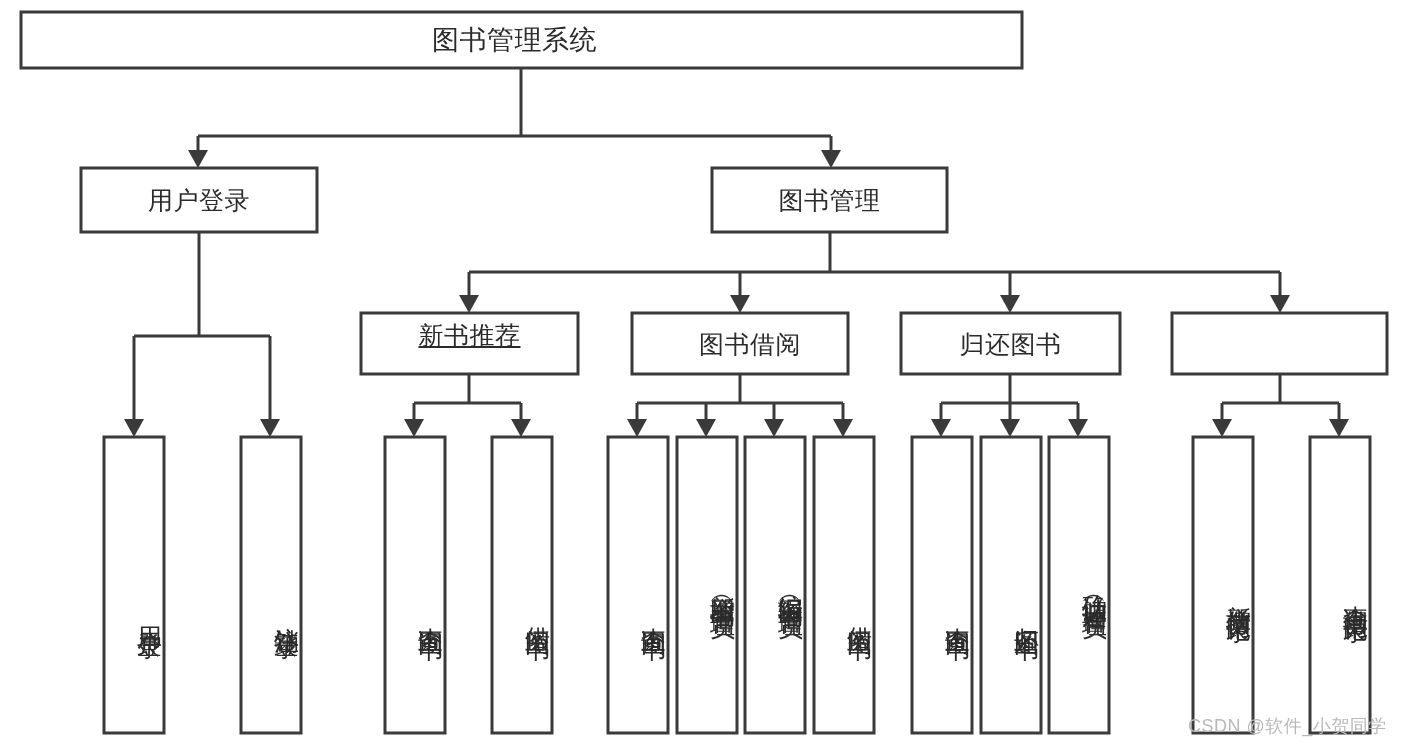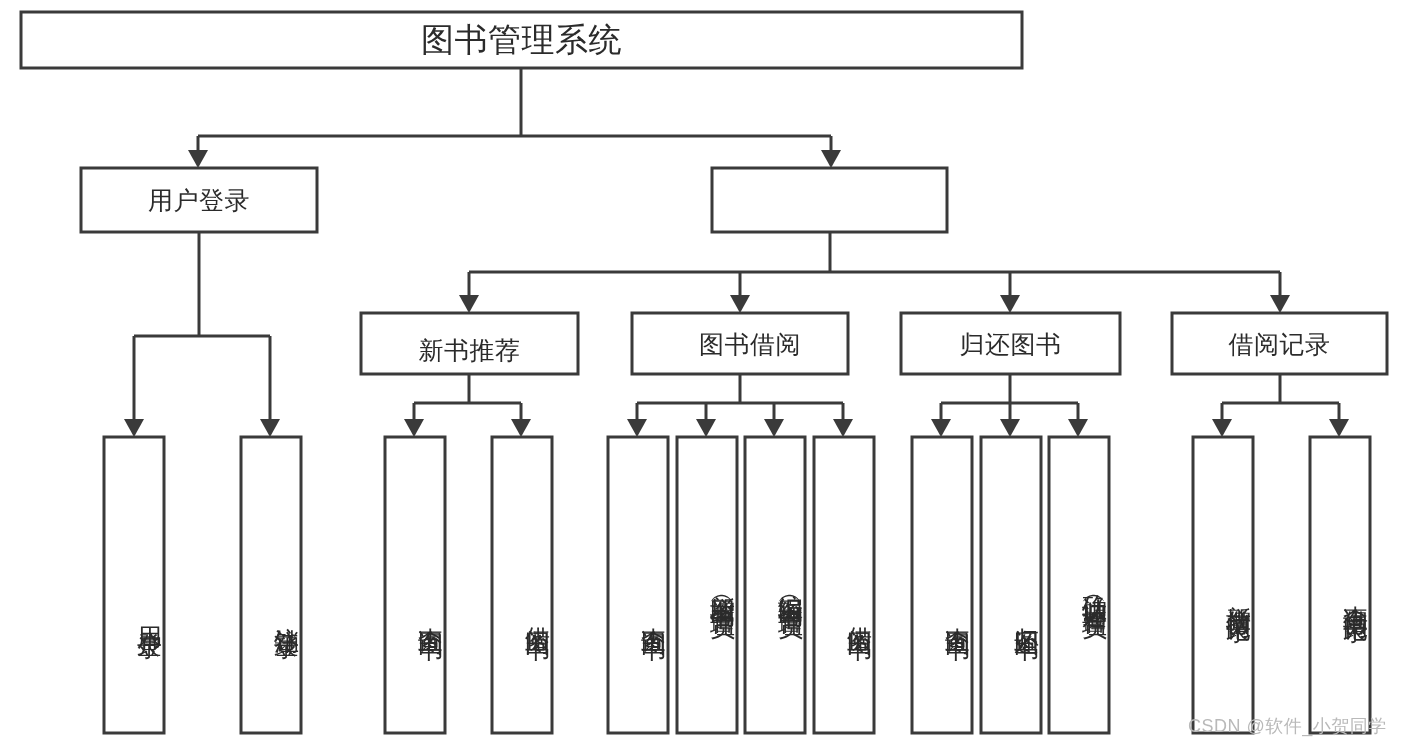"图书管理系统" div.node-label { font-size: 33px -> 27px; left: 21px -> 14px }
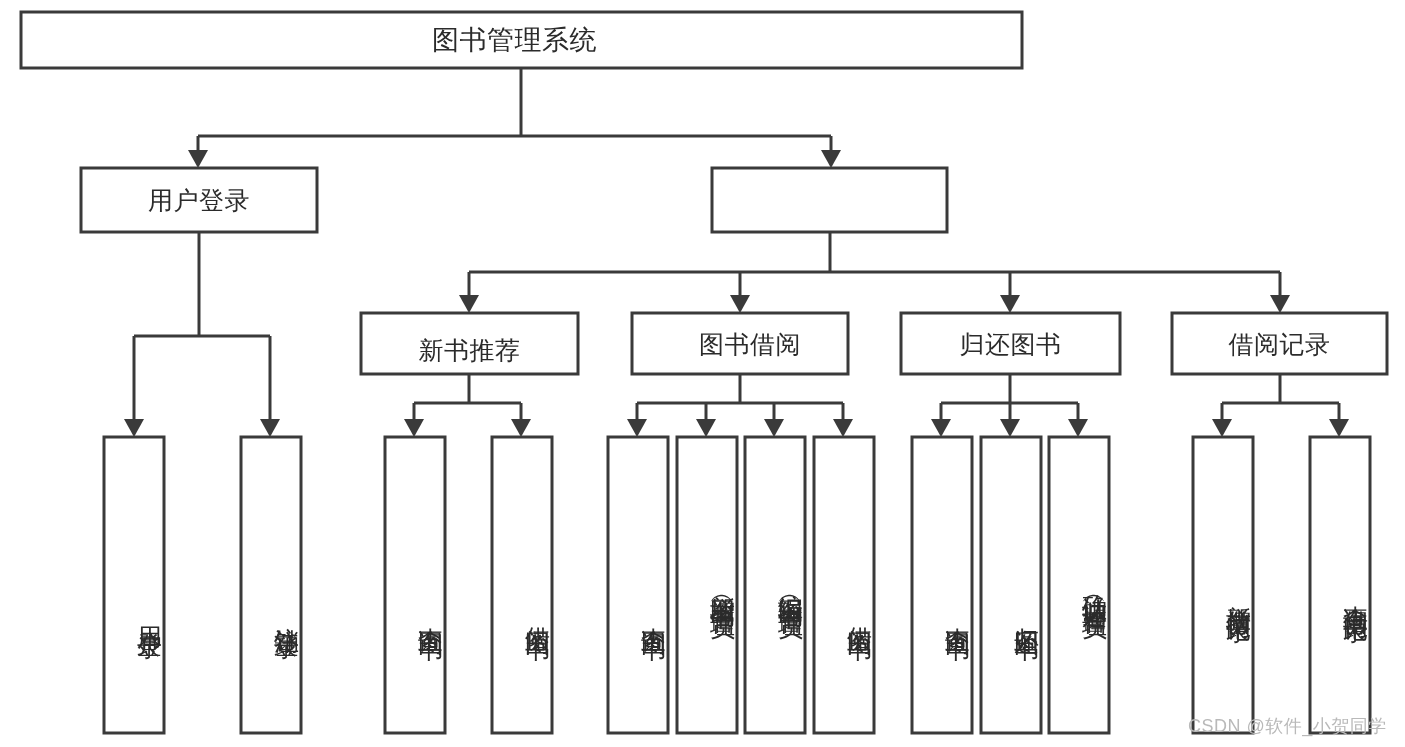"图书管理" div.node-label { html: none -> <div>图书管理</div> }
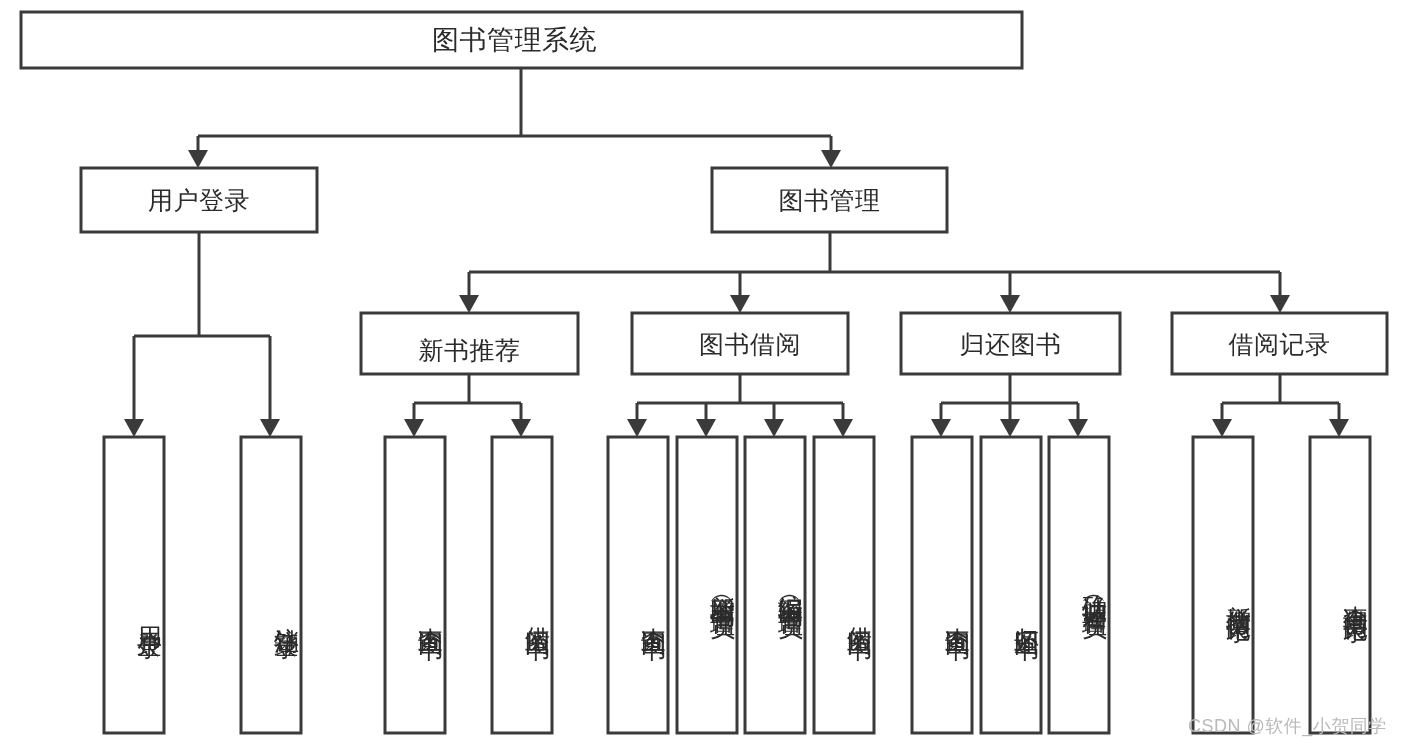"新书推荐" div.node-label { text-decoration: none -> underline; top: 313px -> 298px }
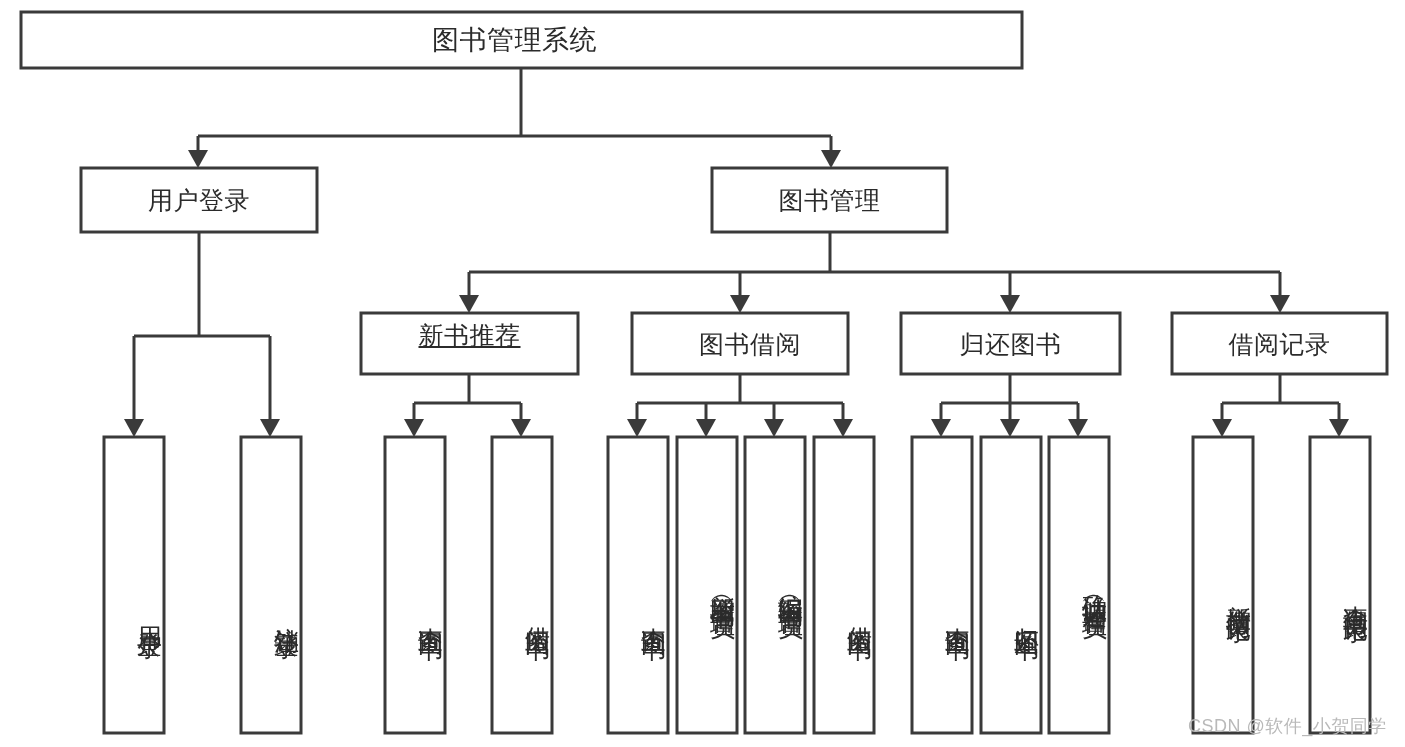"借阅记录" div.node-label { html: <div>借阅记录</div> -> none }
